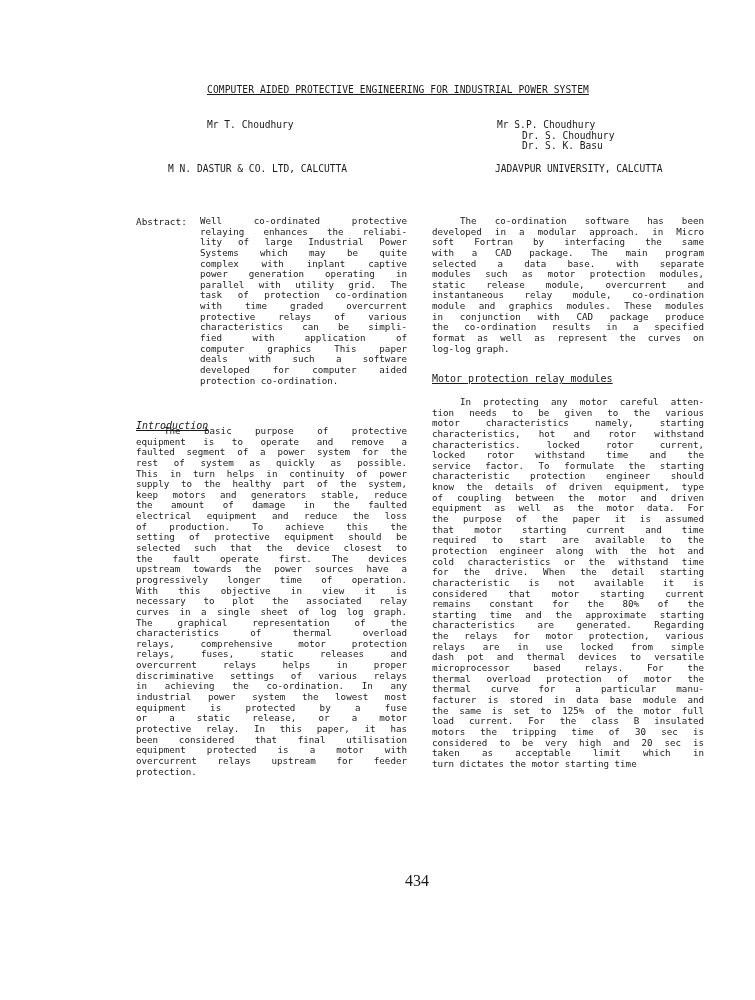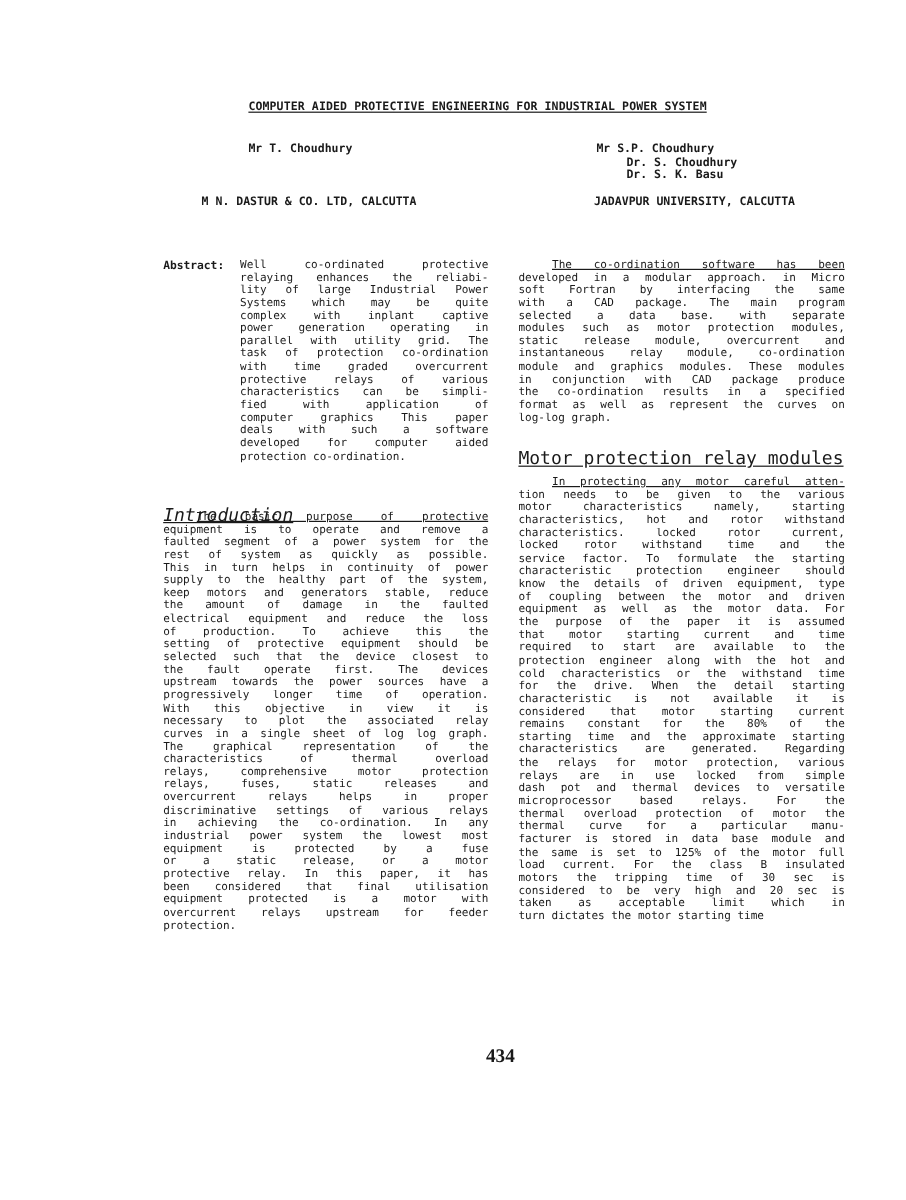"COMPUTER AIDED PROTECTIVE ENGINEERING" .abs { font-weight: bold -> none }
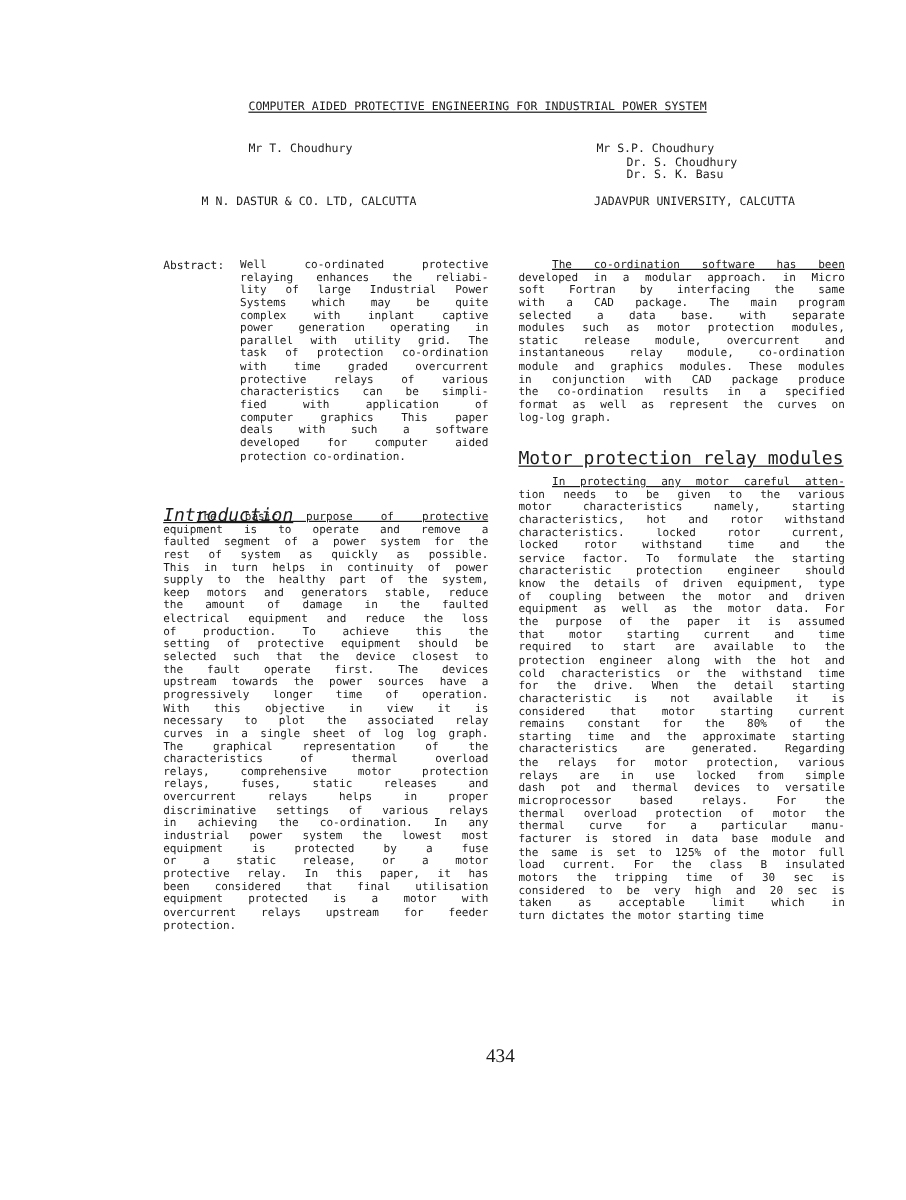"The co-ordination software has been" .col .ln.indent { text-decoration: underline -> none }
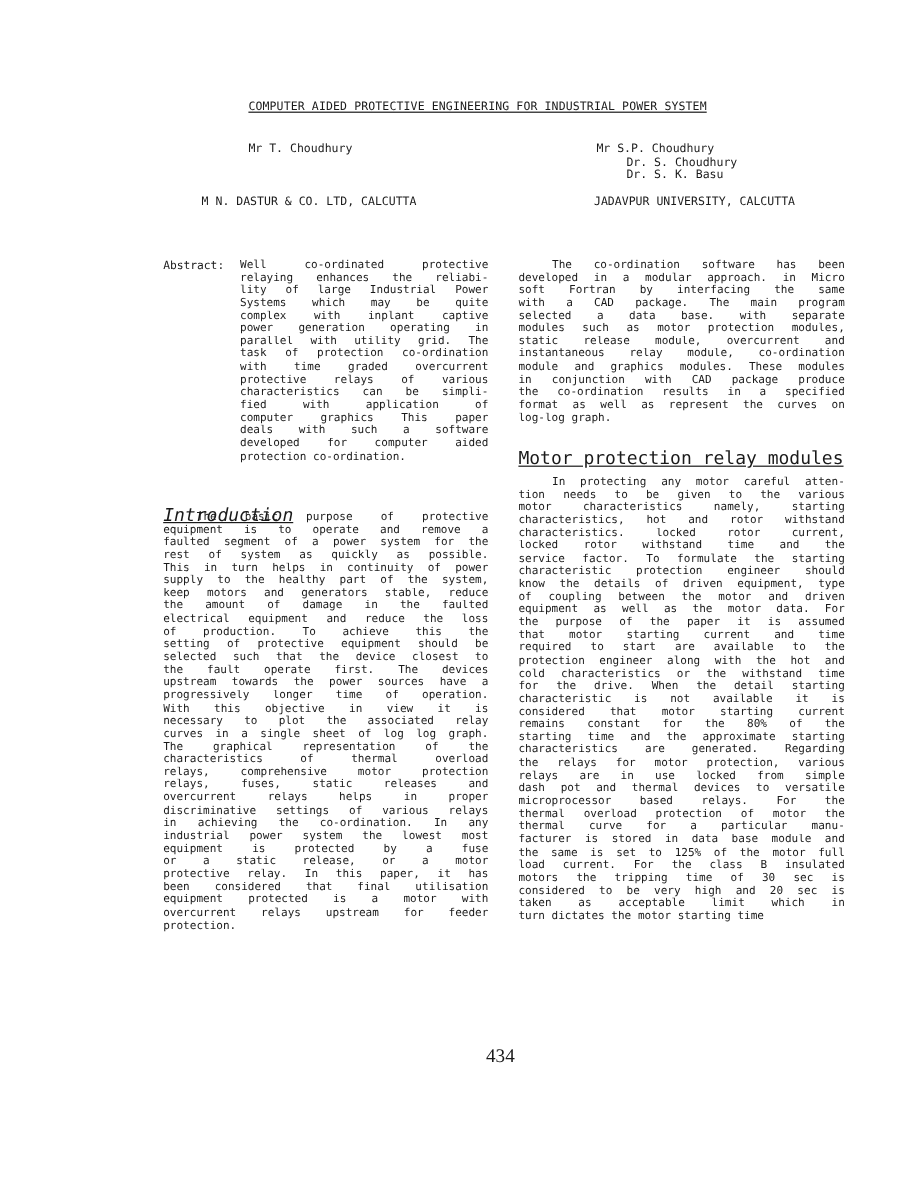"Motor protection relay modules" .heading { font-size: 15px -> 10px }
